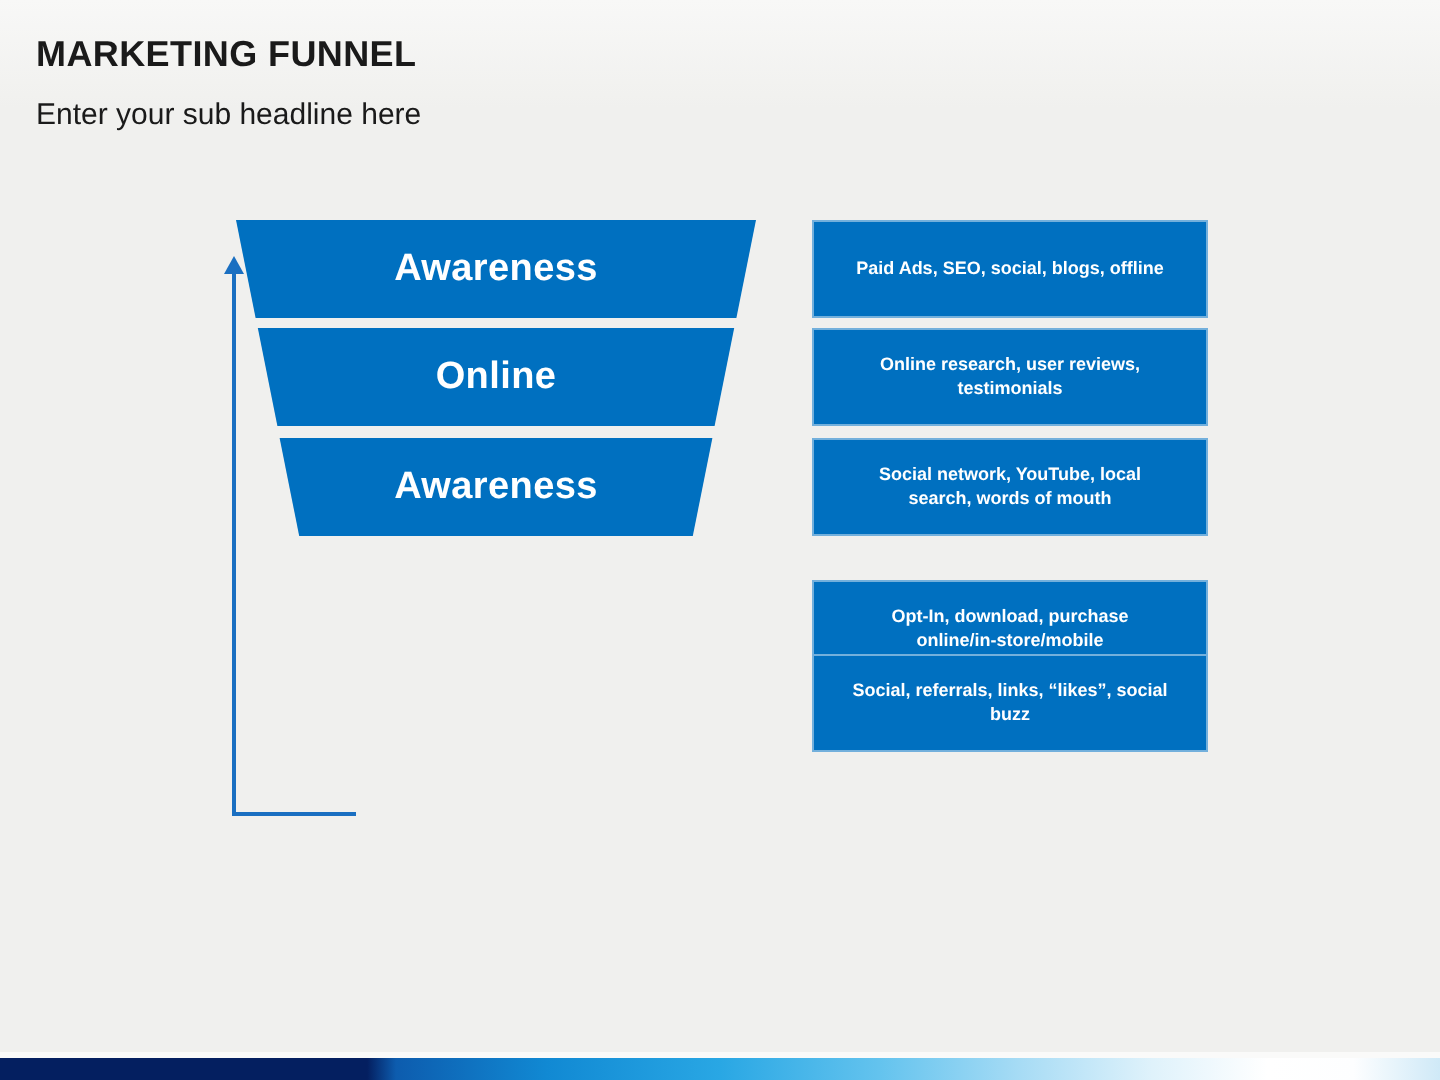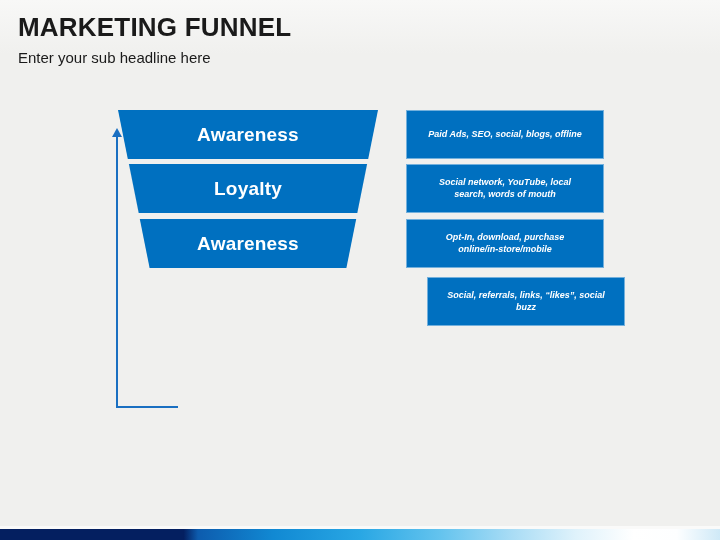"MARKETING FUNNEL" .title { font-size: 26px -> 18px }
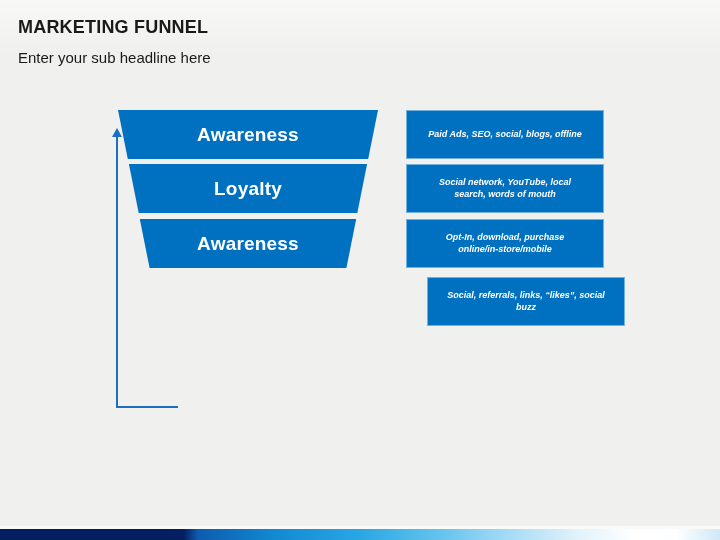"Paid Ads, SEO, social, blogs," .box-text { font-style: italic -> none }
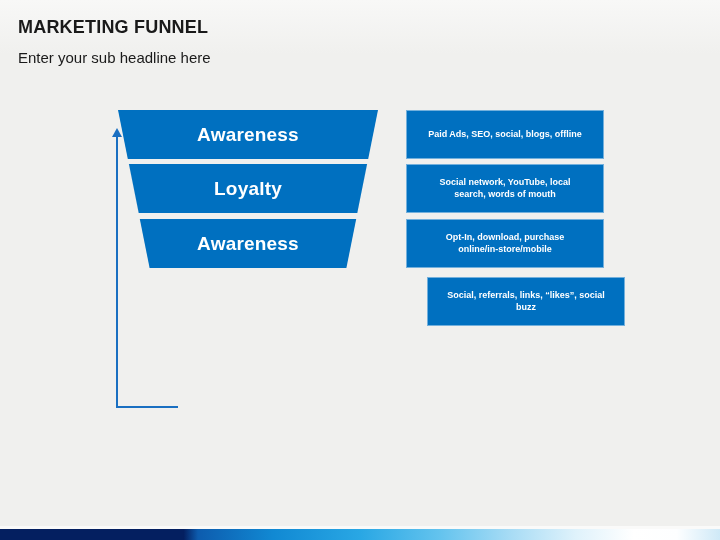"Loyalty" span.seg-label { text: Loyalty -> Online }
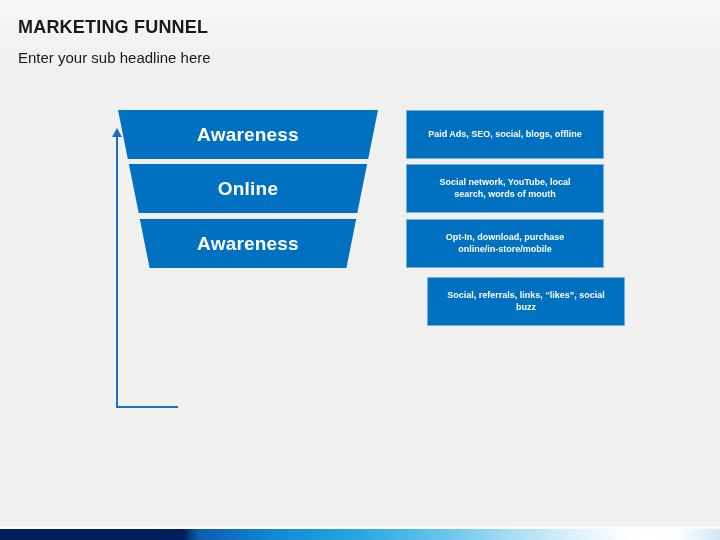"Online research, user reviews," div.box { html: none -> <div> <span>Online research, user reviews, testimonials</span> </div> }
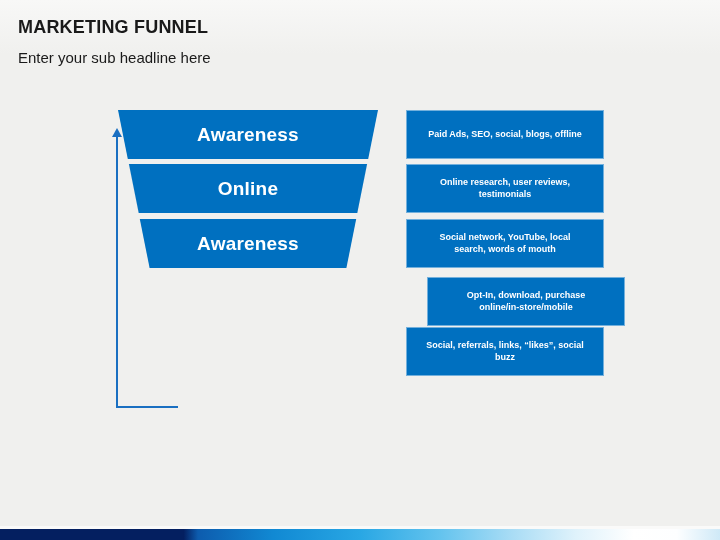"Opt-In, download, purchase" .box:nth-child(4) { margin-left: 21px -> none; top: 167px -> 180px }
